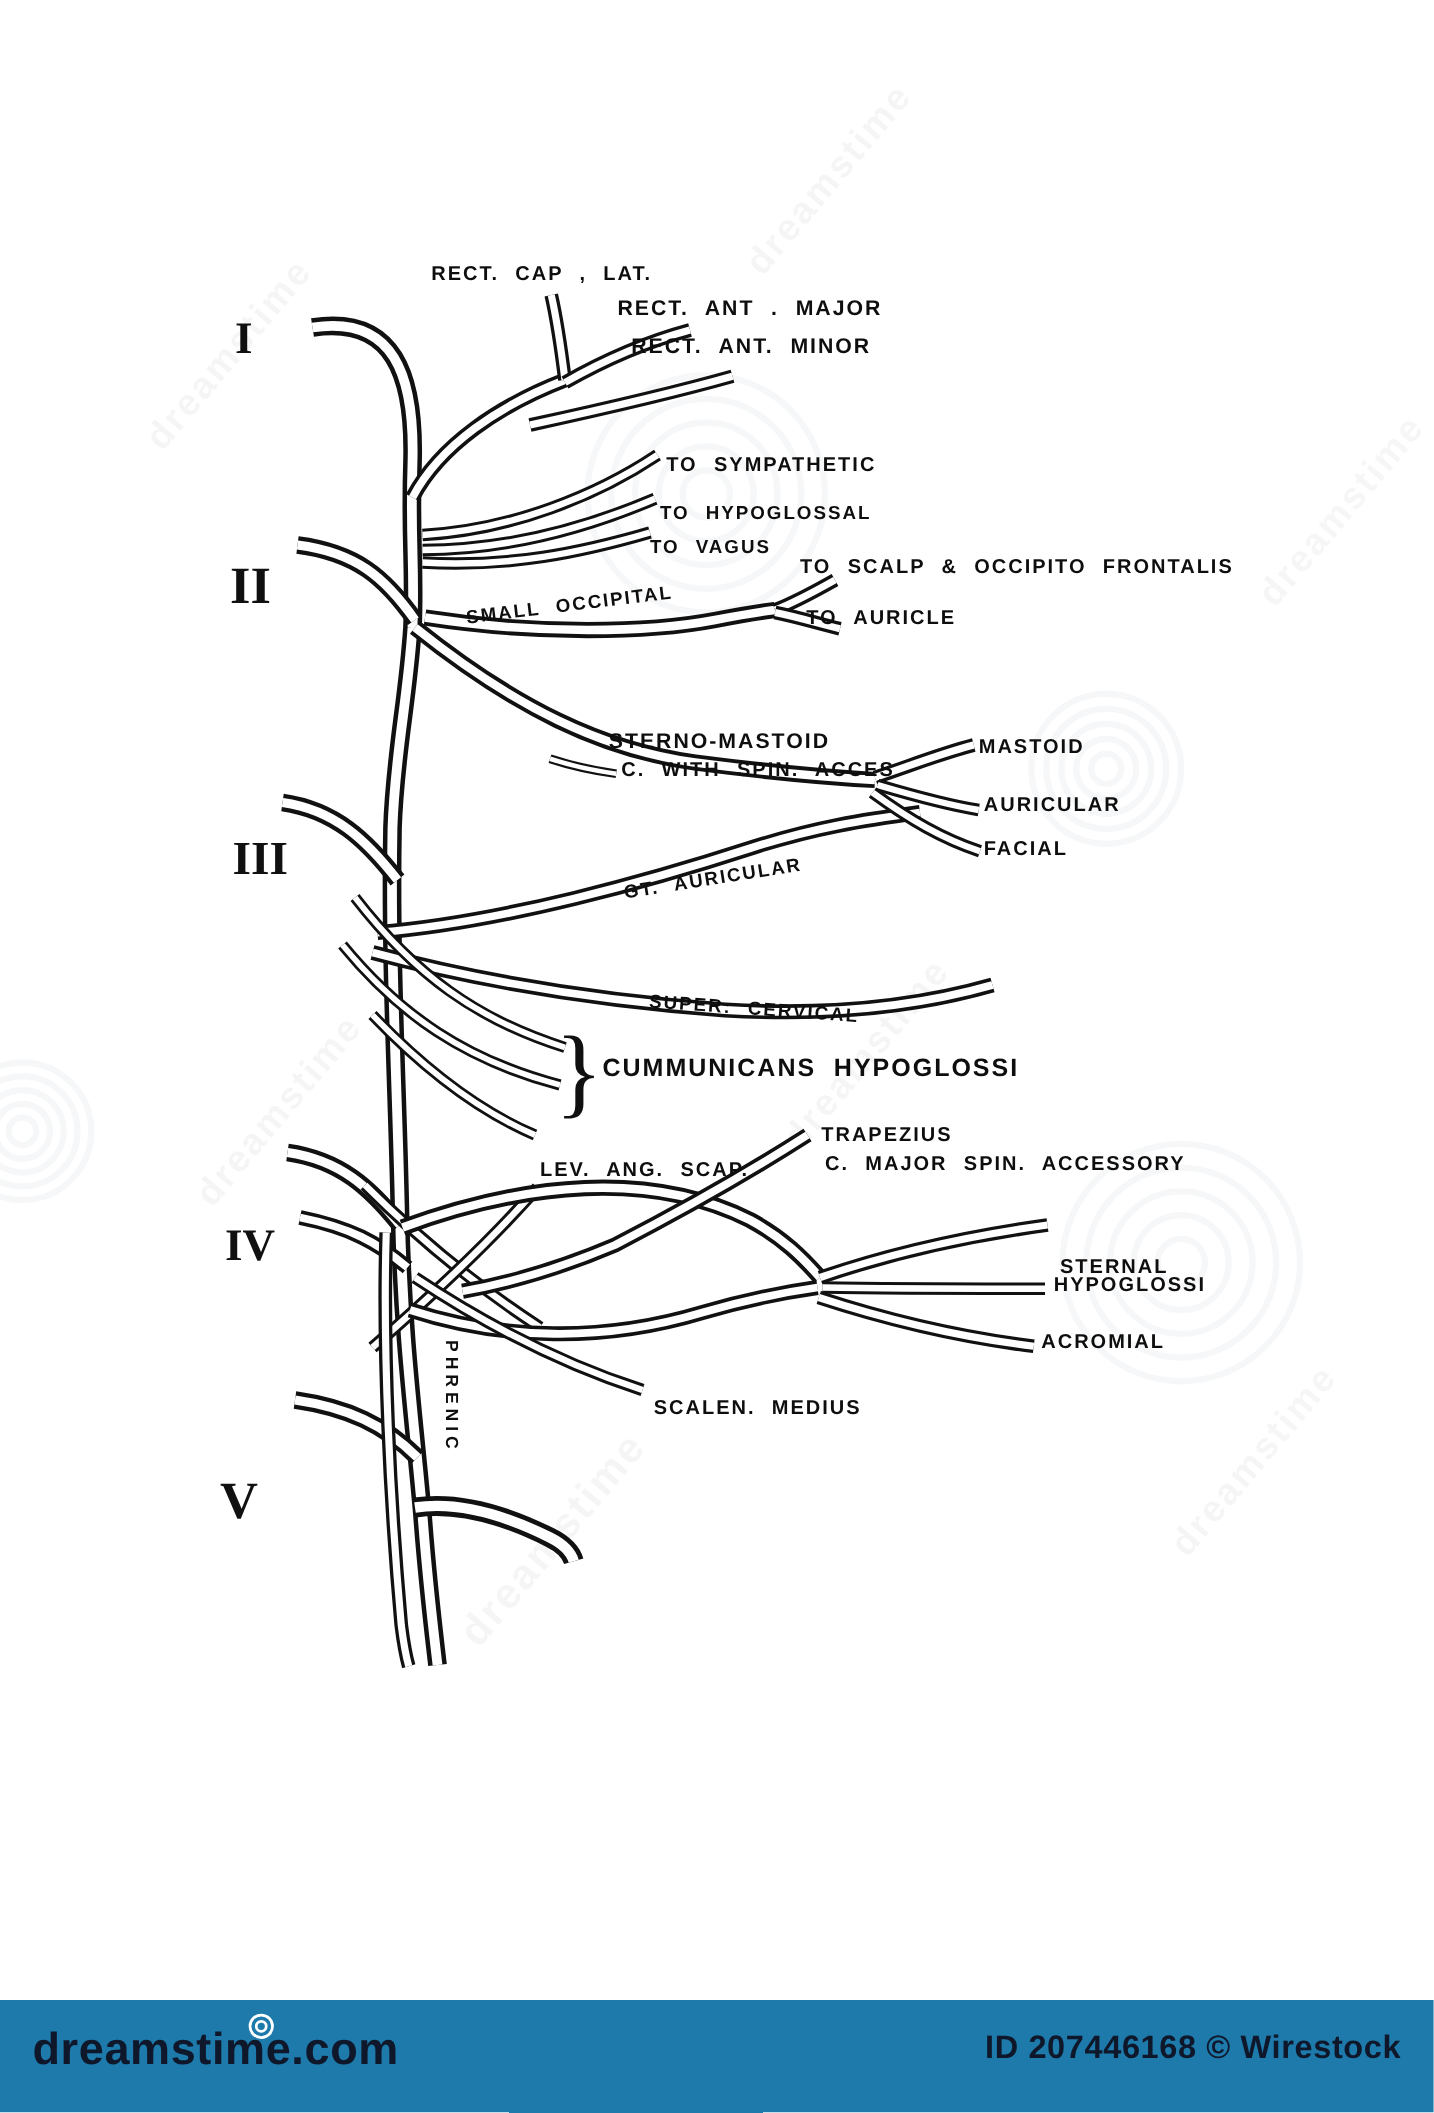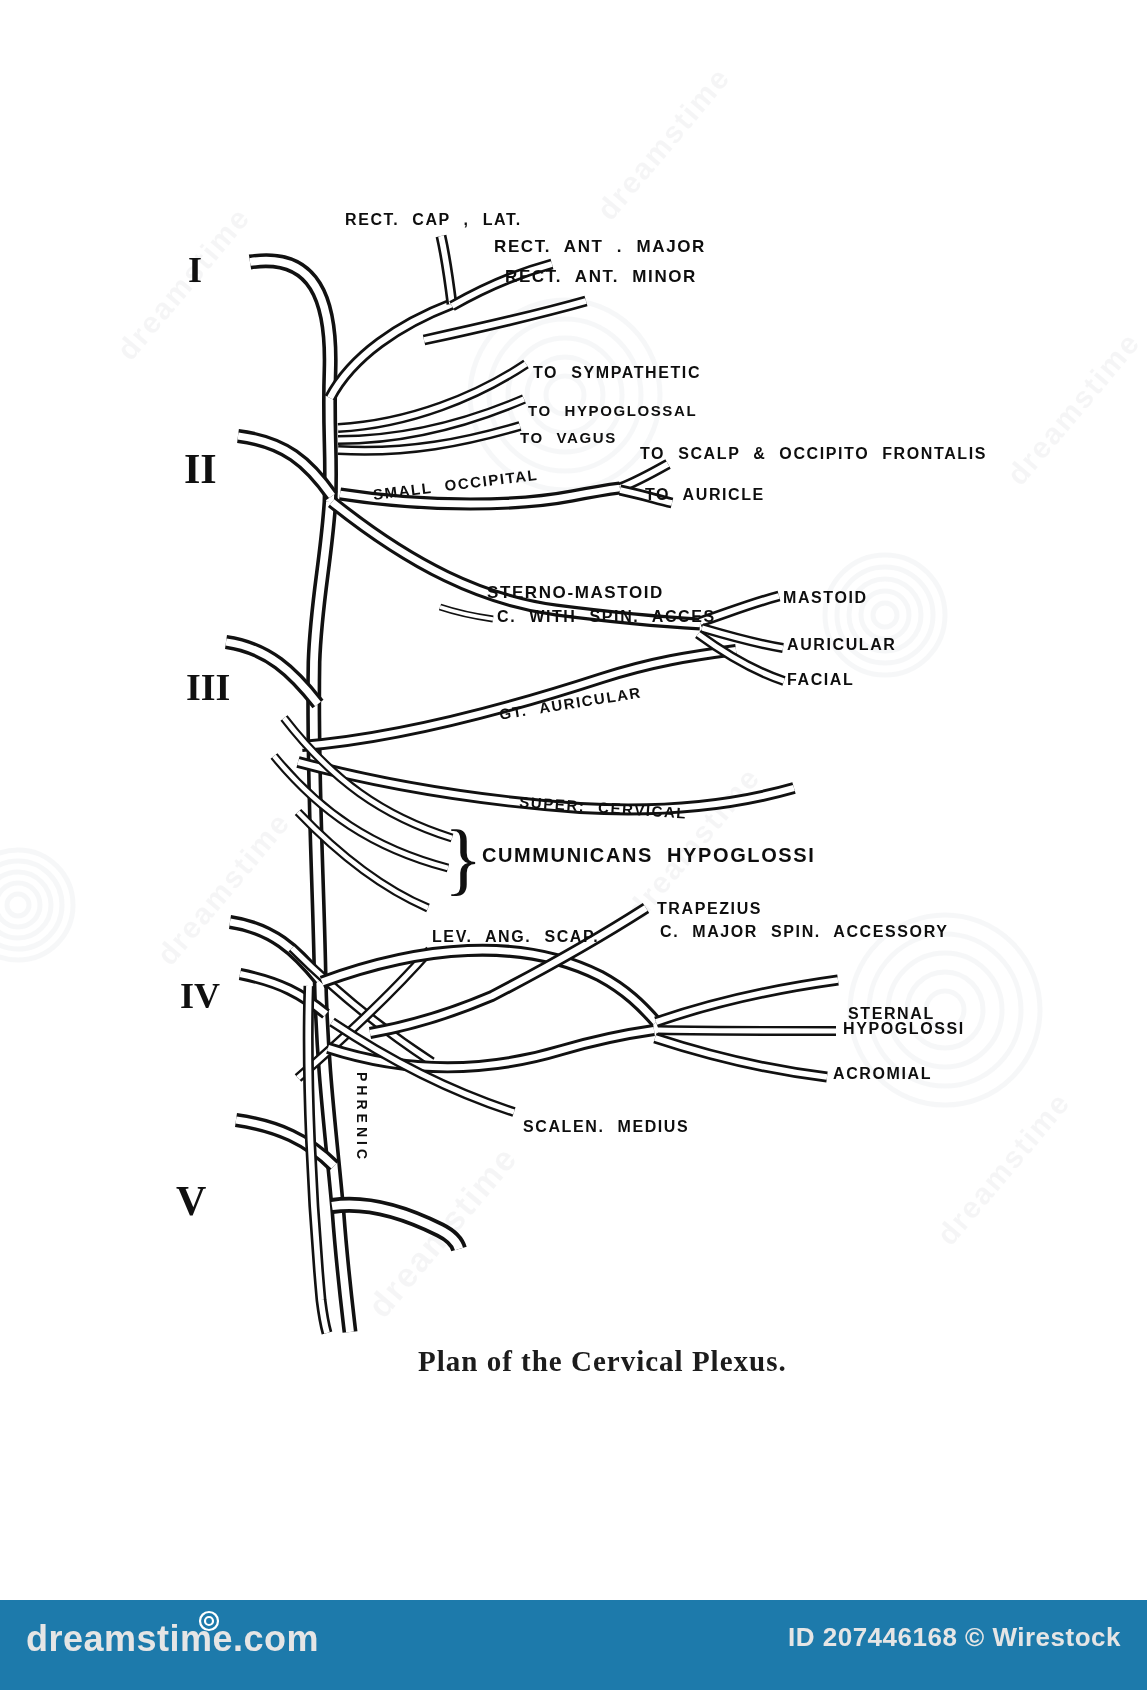"Plan of the Cervical Plexus." div { html: <div>Plan of the Cervical Plexus.</div> -> none }
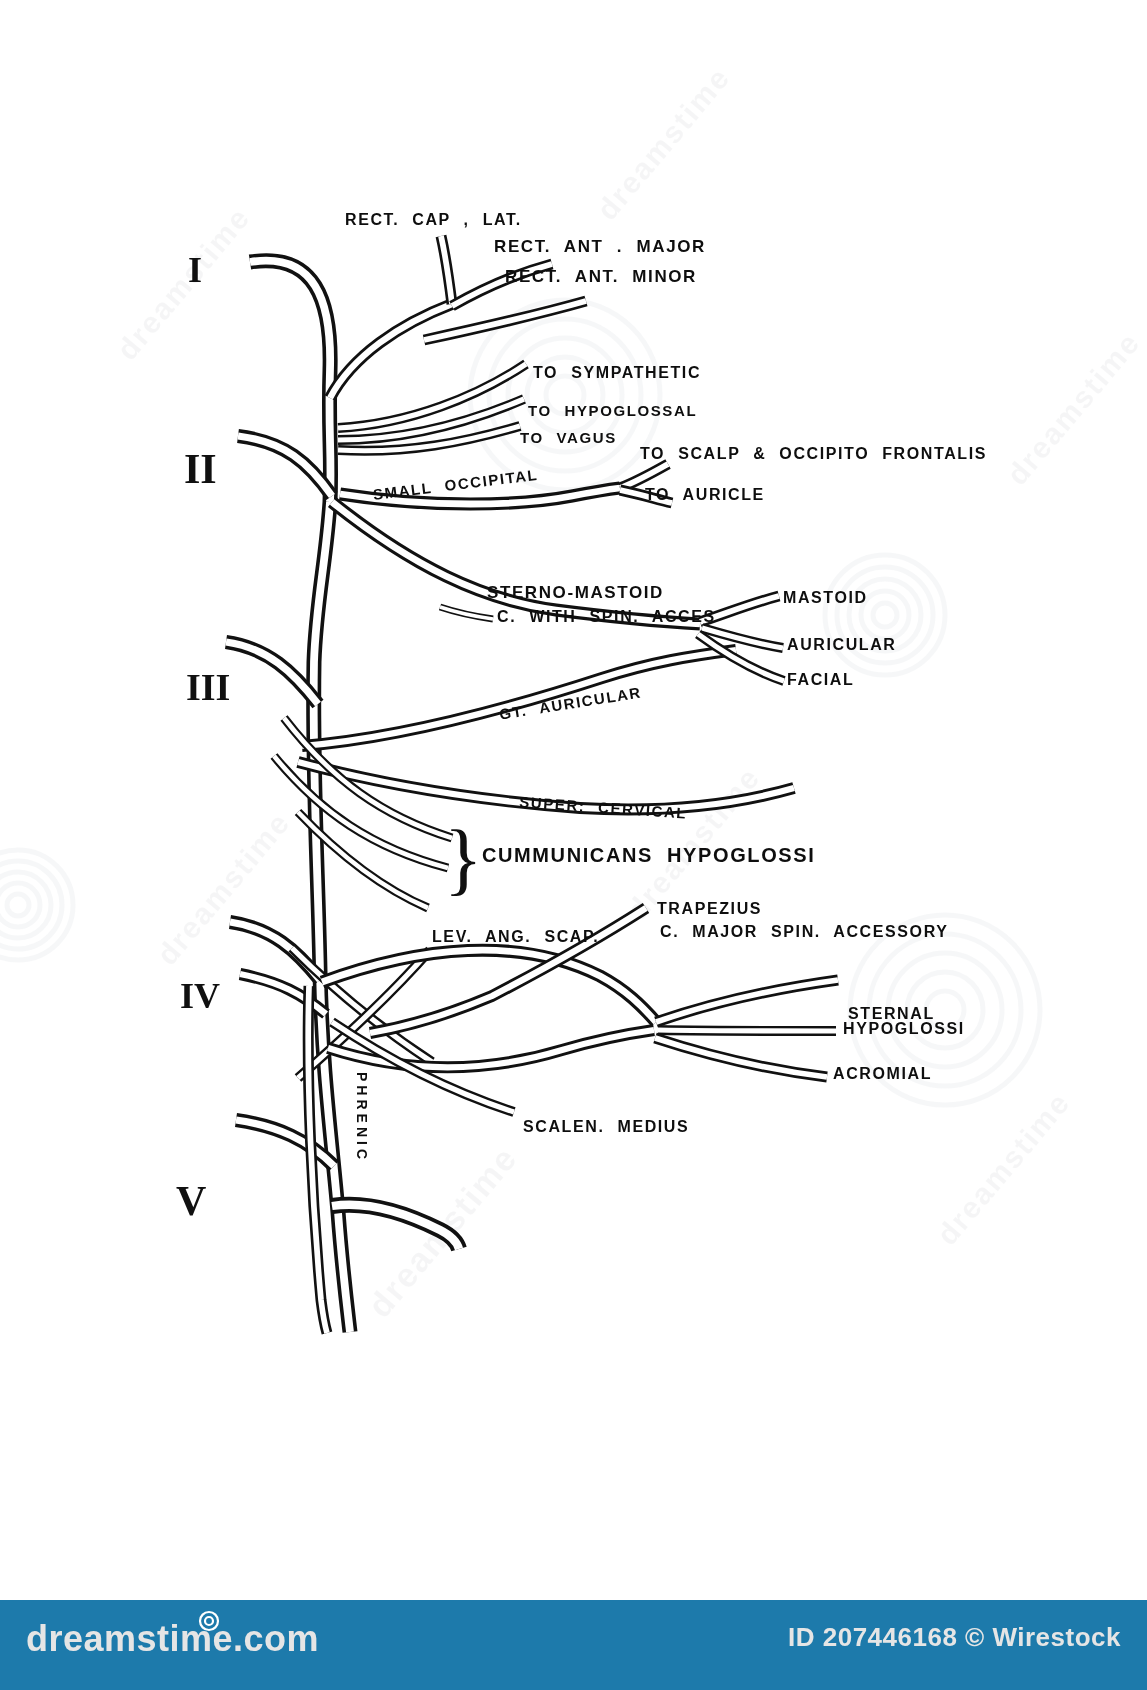"dreamstime.com" #footer { color: #e5e5e5 -> #0f172a }
